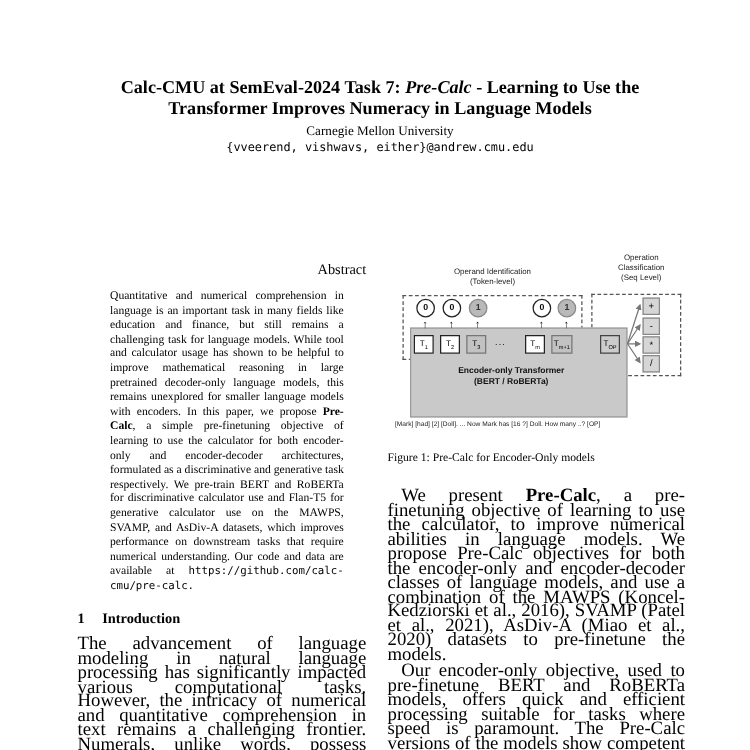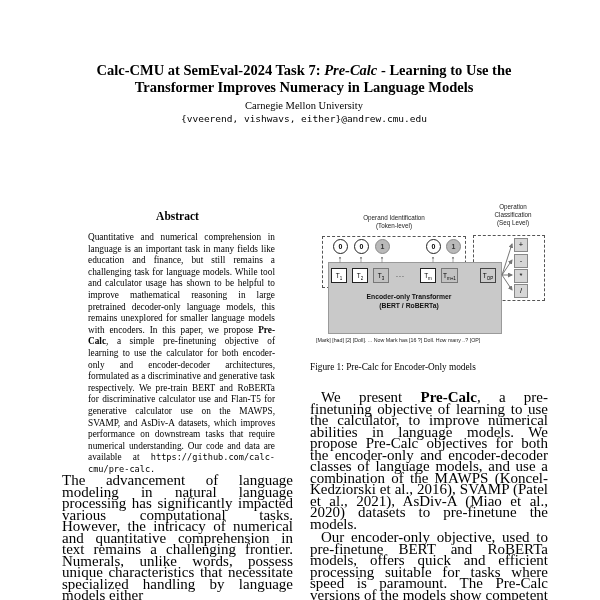"Abstract" .abs-heading { font-weight: bold -> normal; text-align: center -> right }
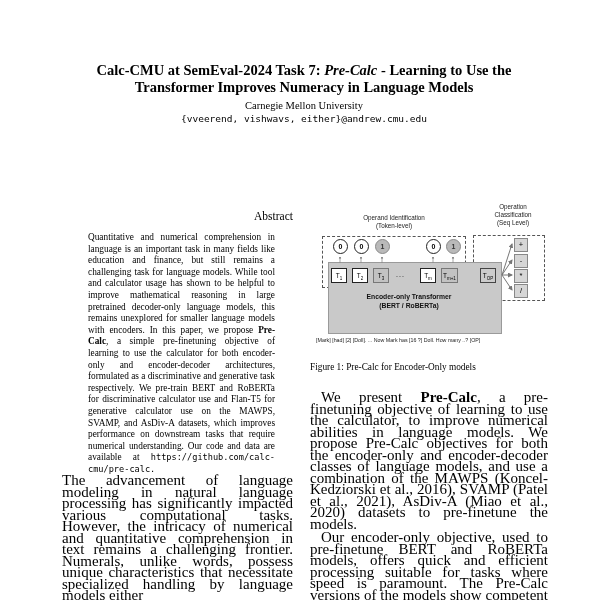"1 Introduction" h3.sec-heading { html: none -> <h3><span>1</span><span>Introduction</span></h3> }
